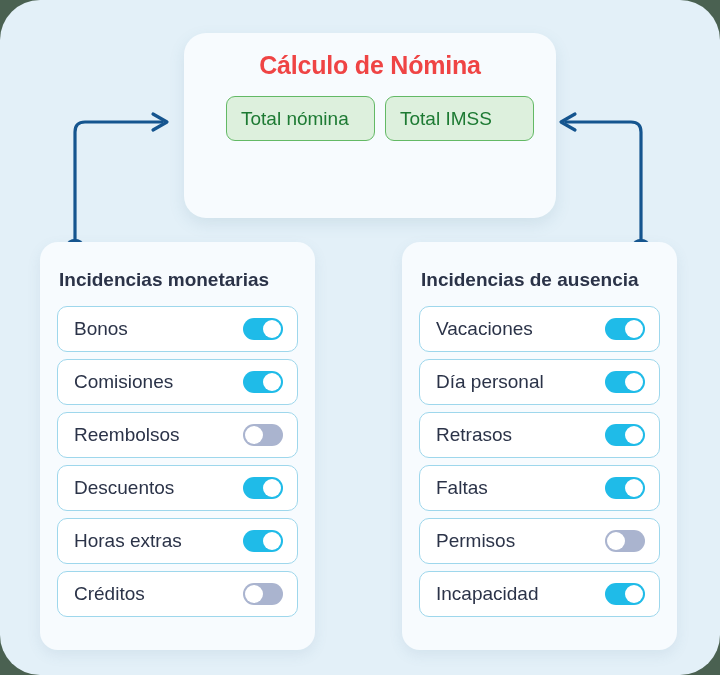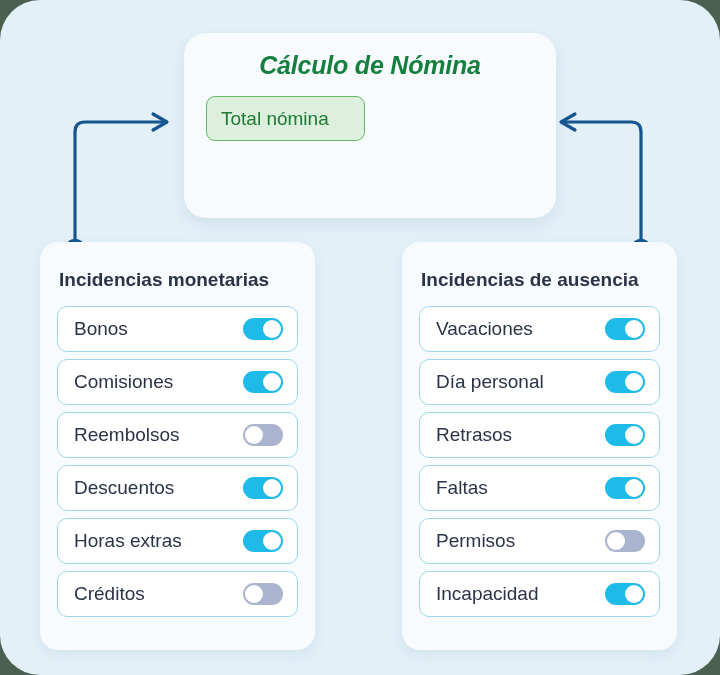"Cálculo de Nómina" #card-title { color: #15803d -> #ef4444; font-style: italic -> none }
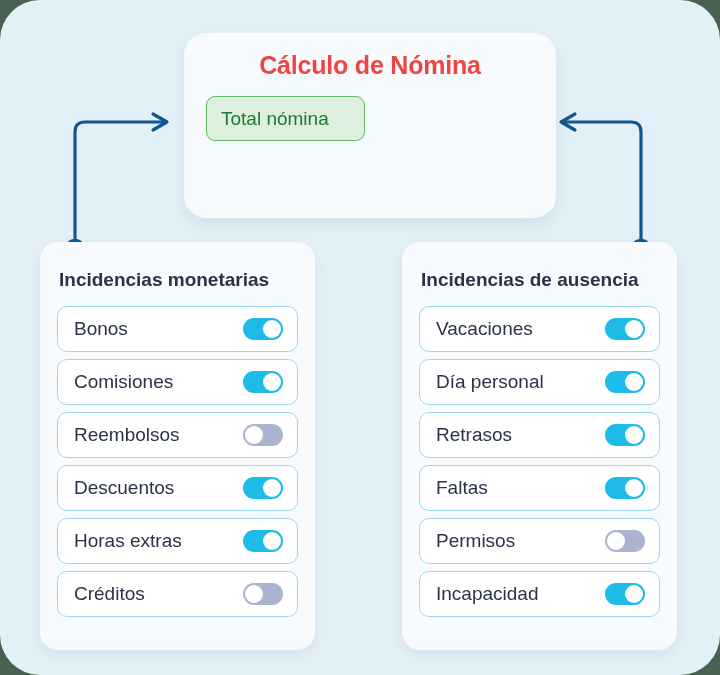"Total nómina" .pill-grid { margin-left: none -> 20px }
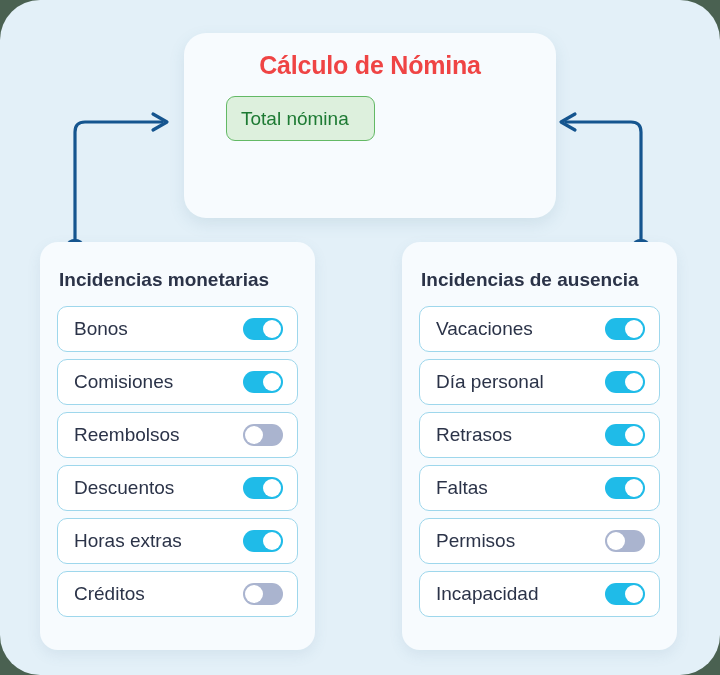"Total IMSS" div.pill { html: none -> <div> <span>Total IMSS</span> </div> }
